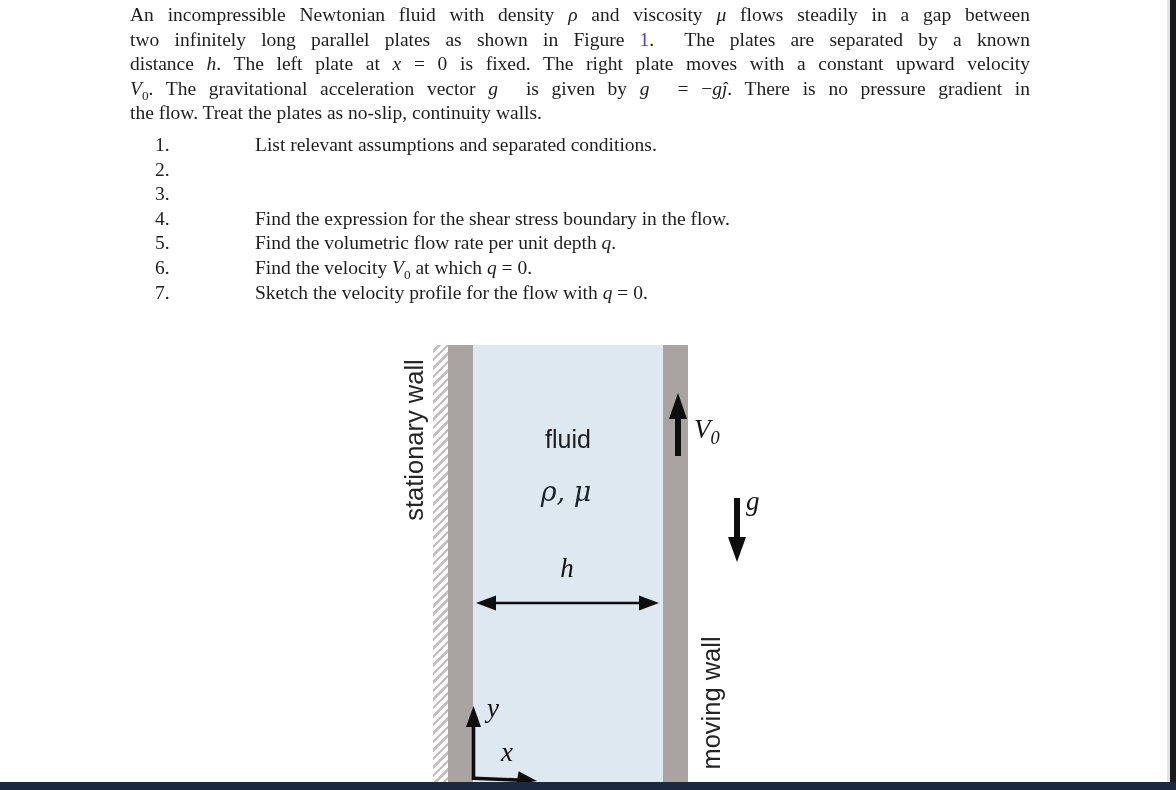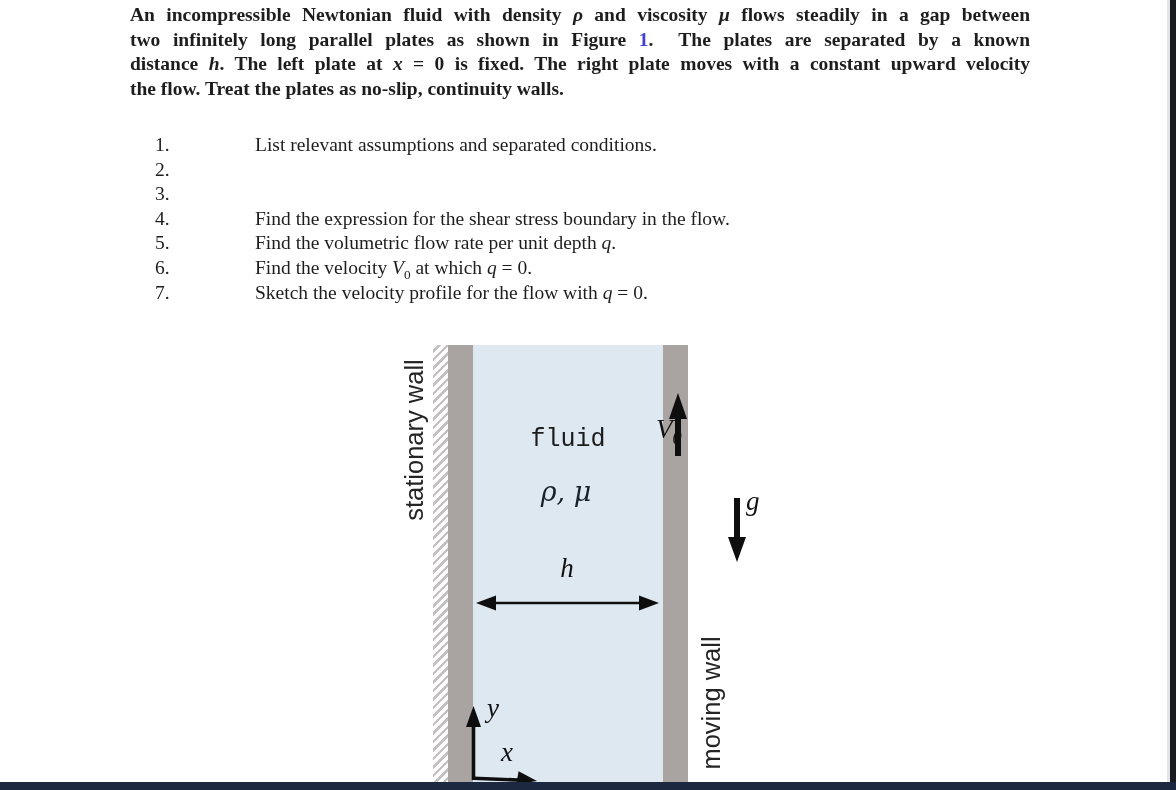"An incompressible Newtonian fluid with" .pline { font-weight: bold -> none }
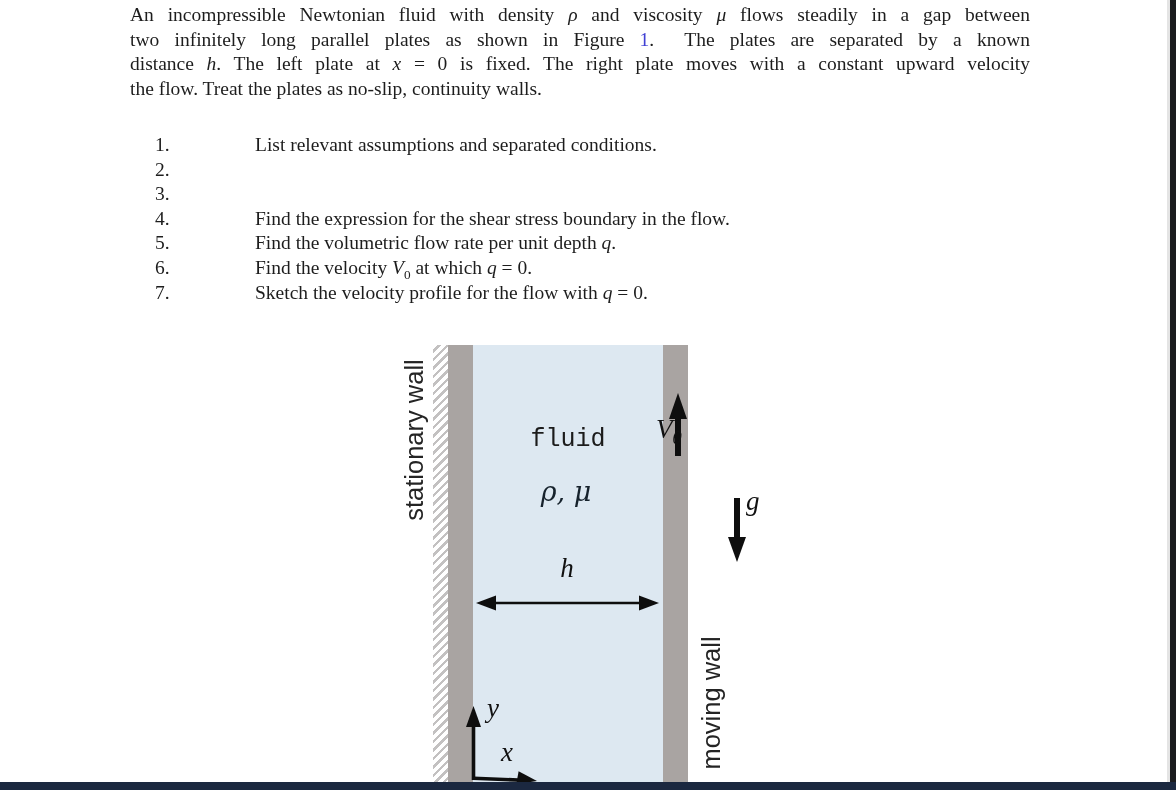"V0. The gravitational acceleration" div.pline { html: none -> <div><i>V</i><sub>0</sub>. The gravitational acceleration vector <i>g⃗</i> is given by <i>g⃗</i> = −<i>g</i><i>ĵ</i>. There is no pressure gradient in</div> }
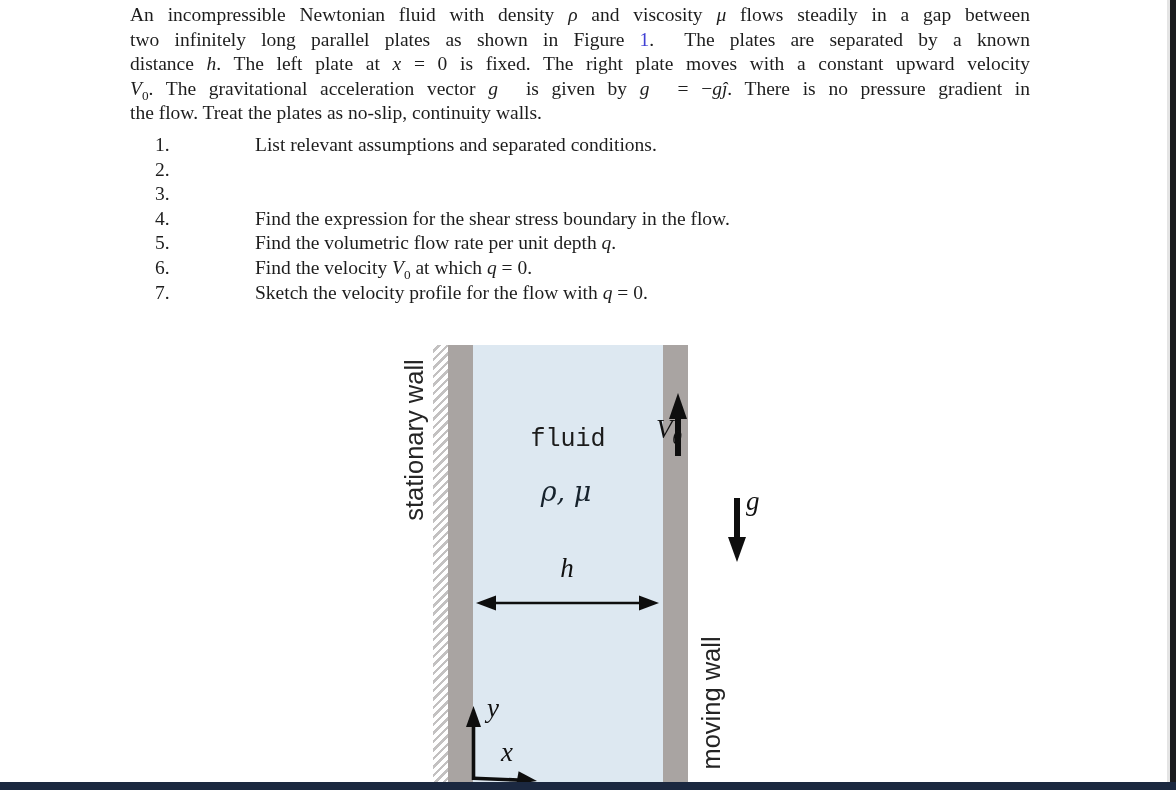"fluid" #lbl-fluid { font-family: Liberation Mono, monospace -> none }
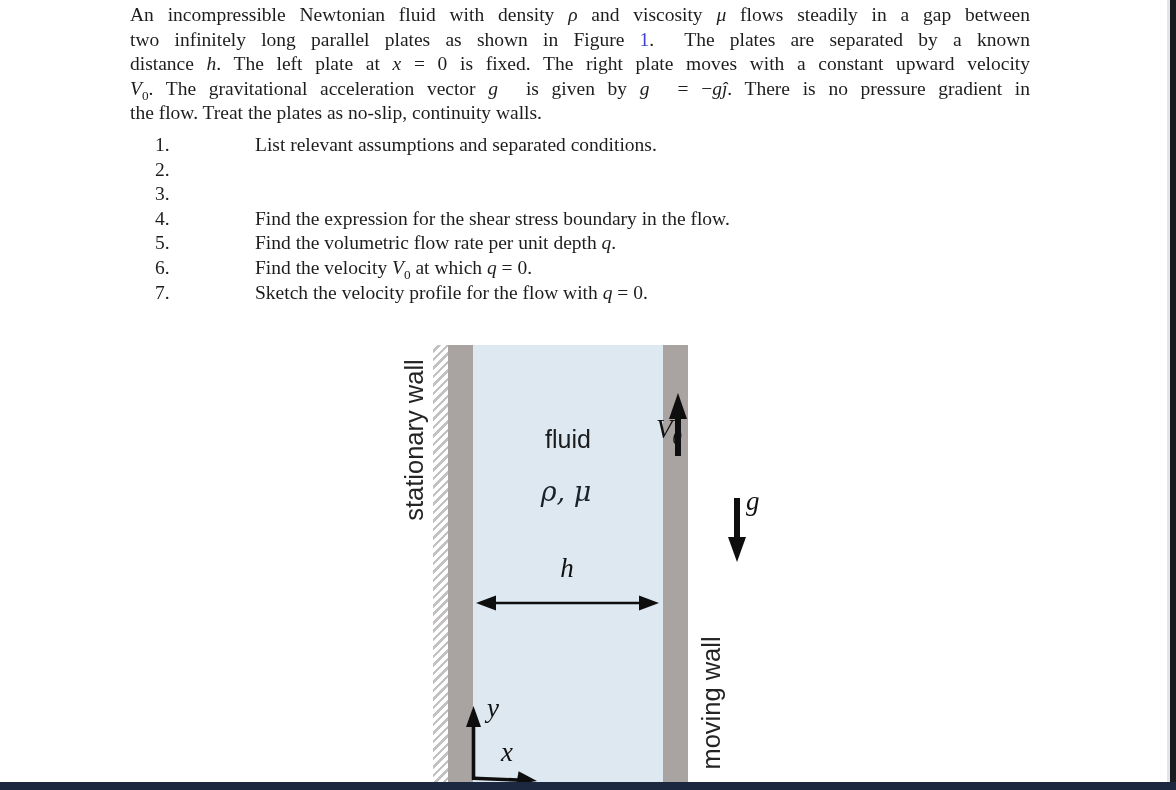"V0" #lbl-v0 { left: 656px -> 694px }
